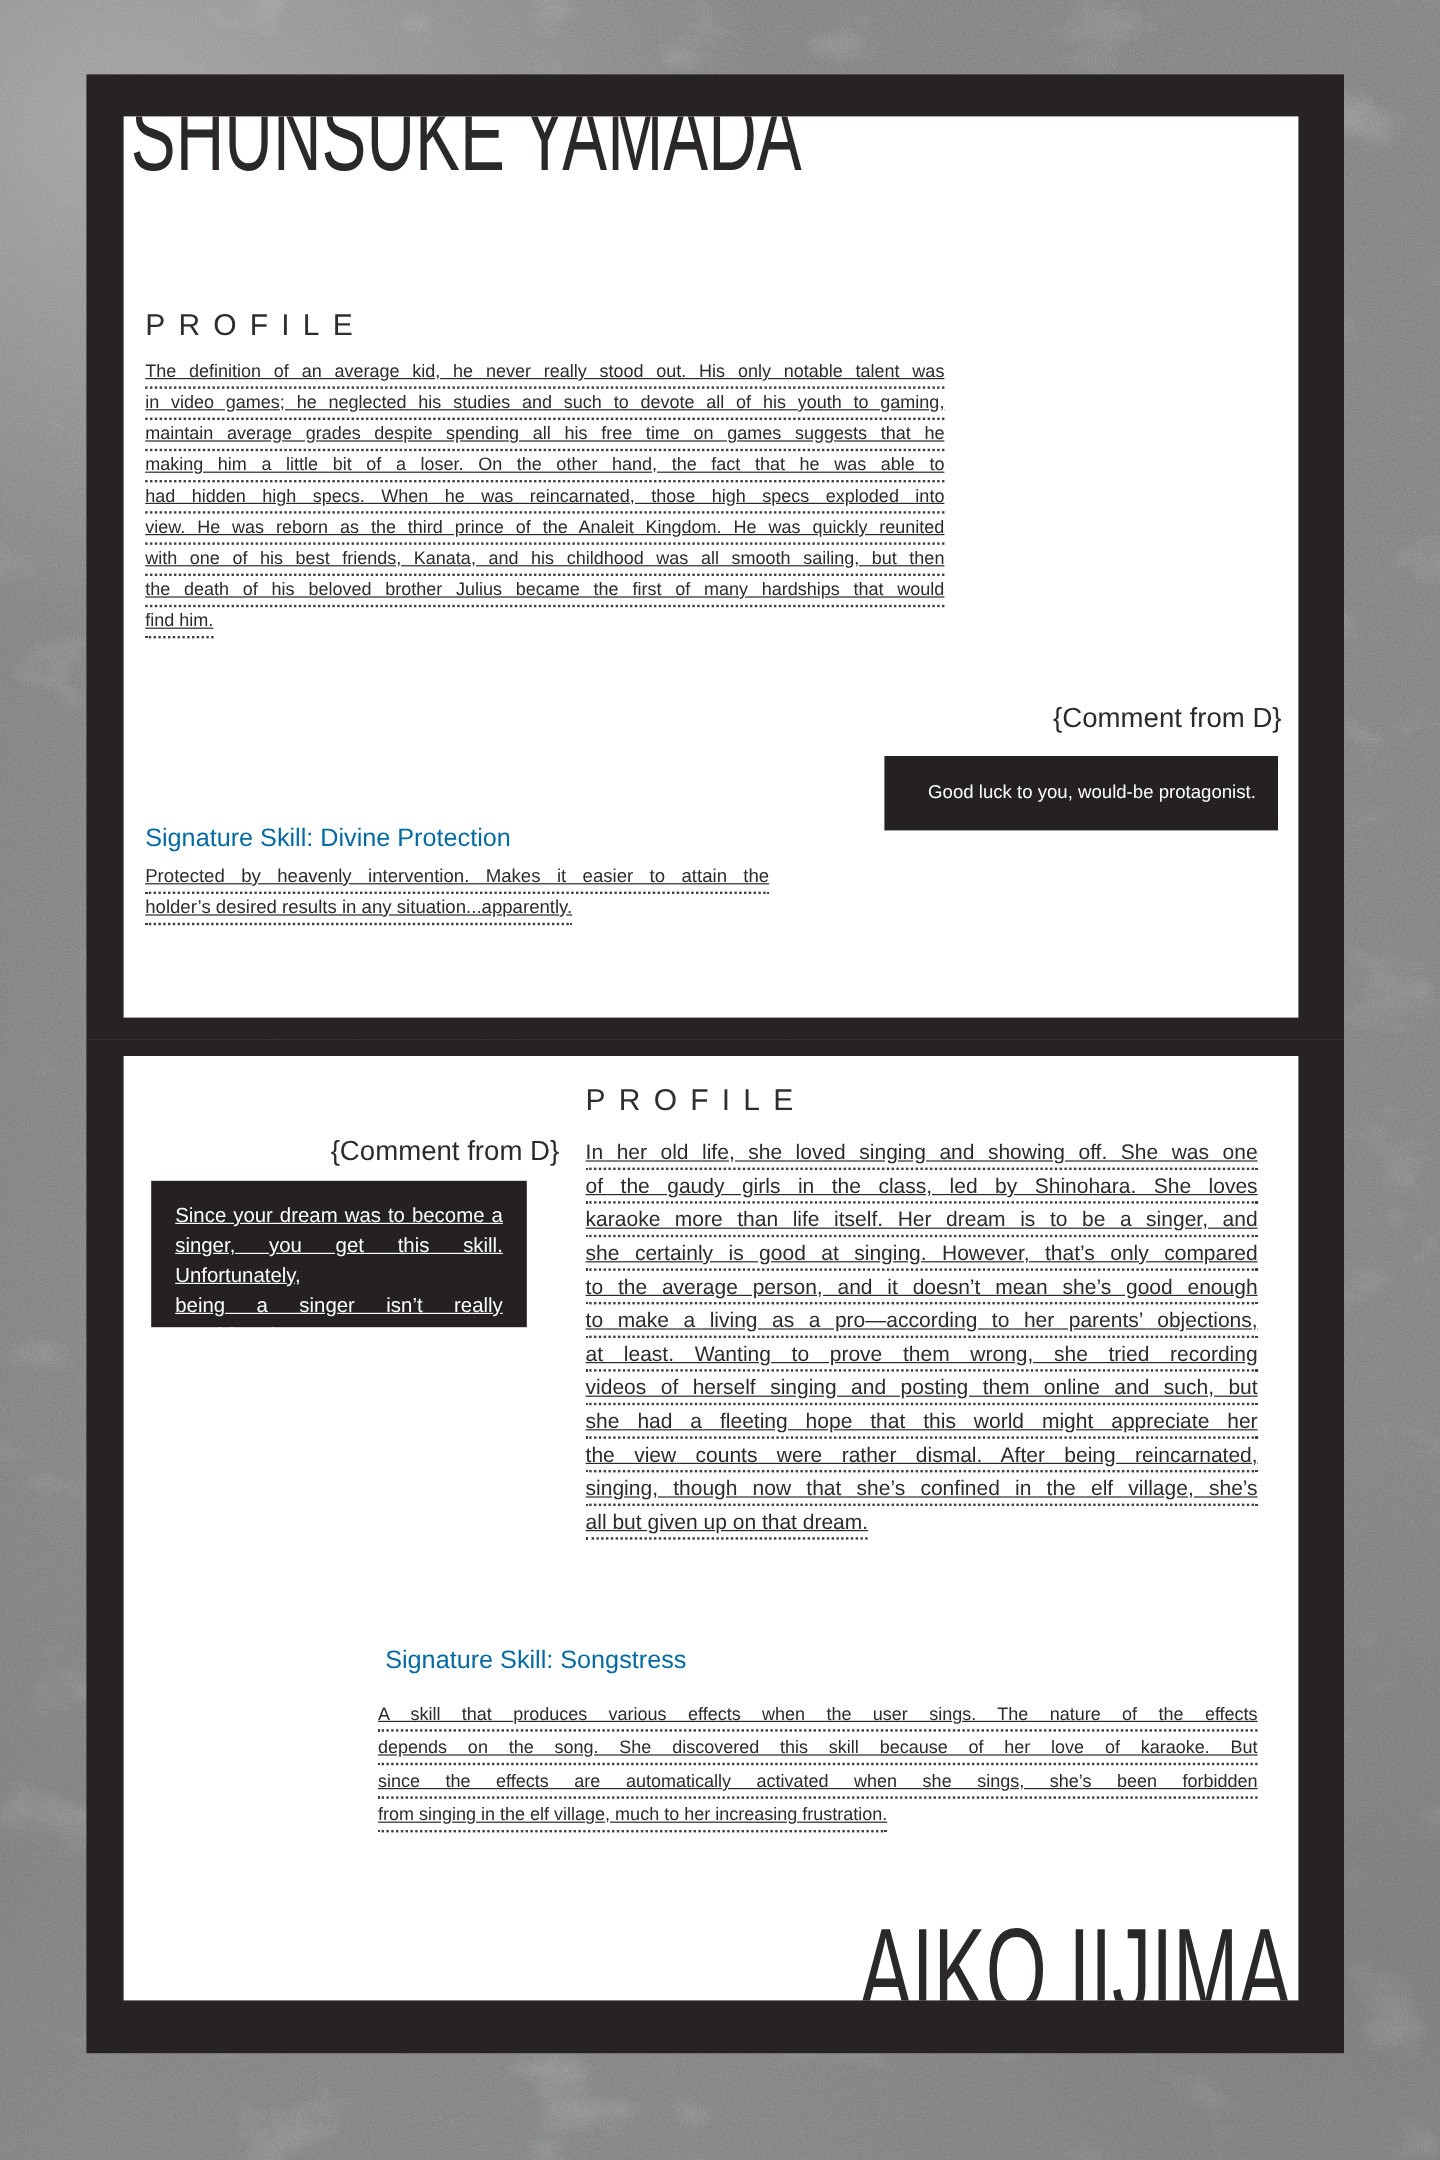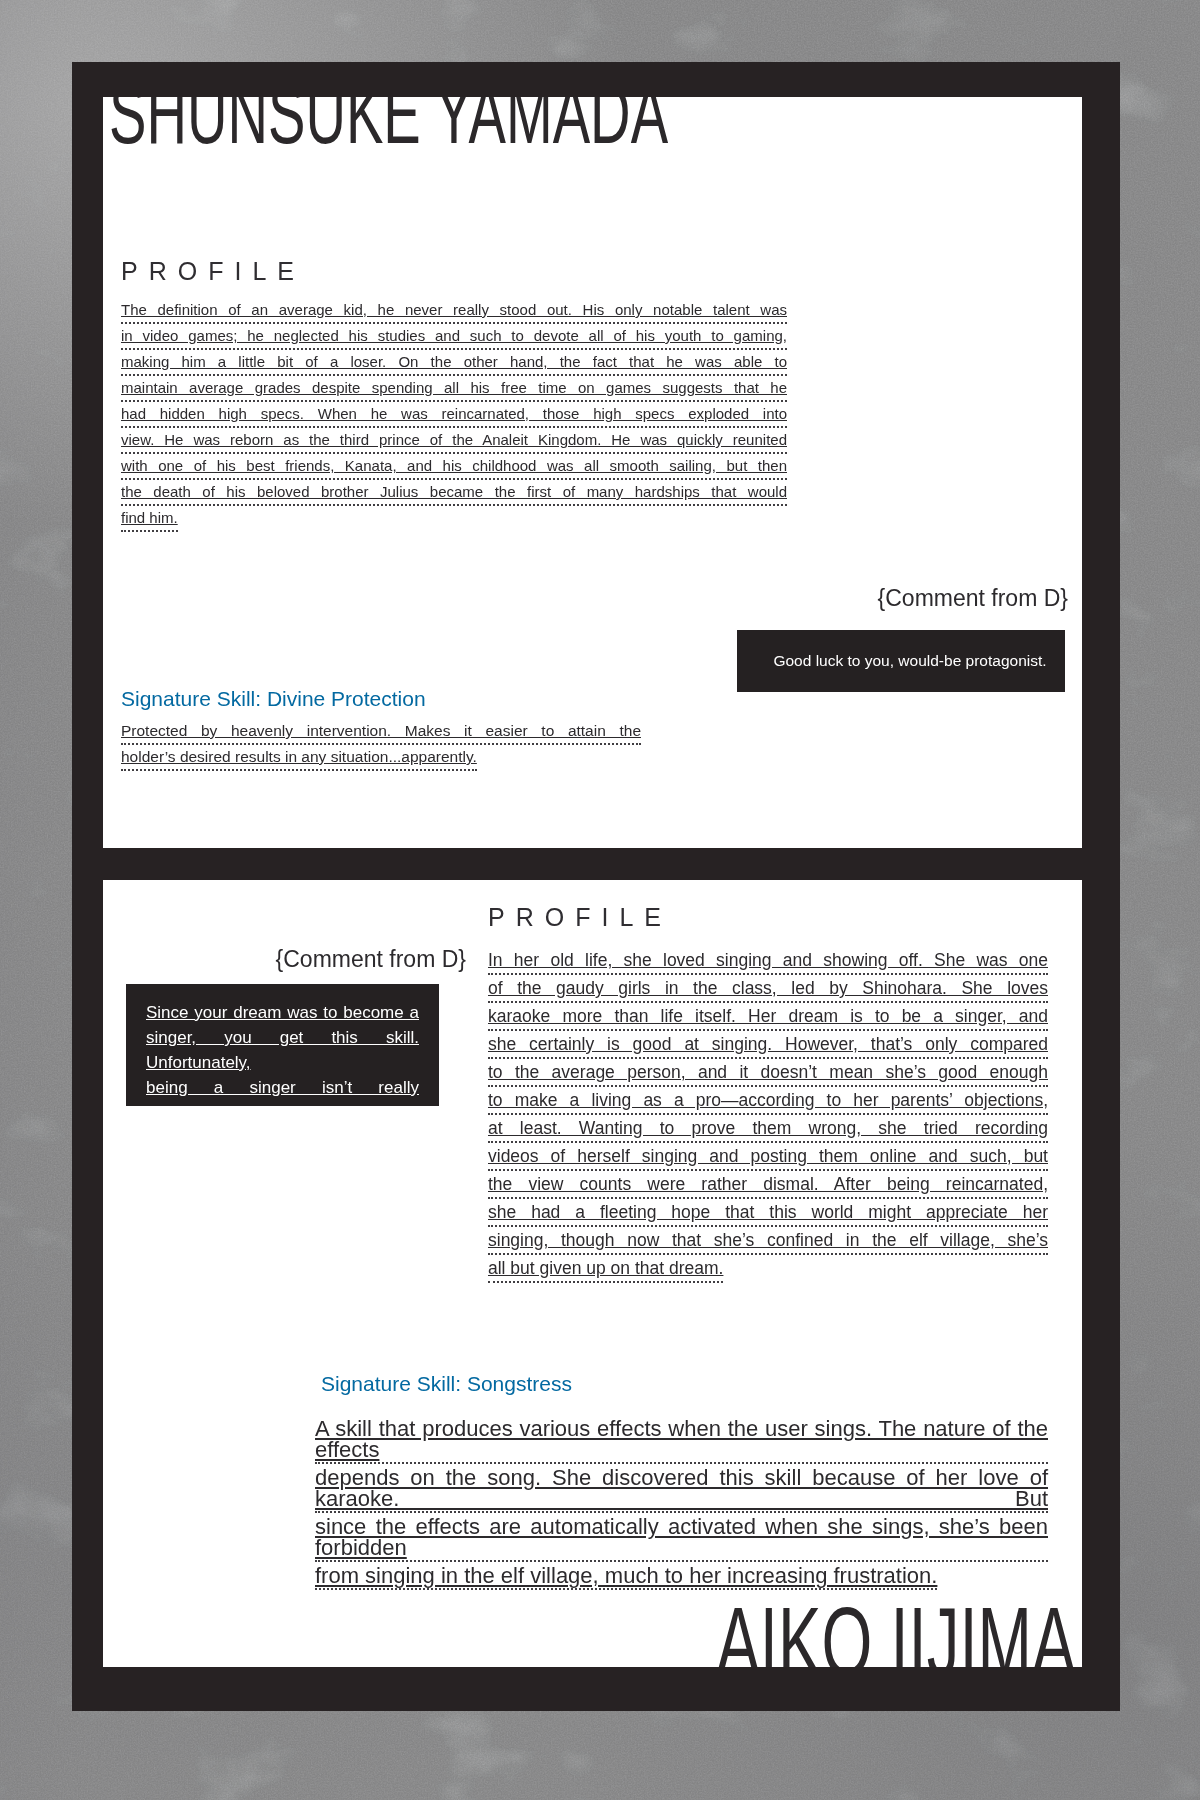"making him a little bit" div.ln { order: before "maintain average grades despite spending" -> after "maintain average grades despite spending" }
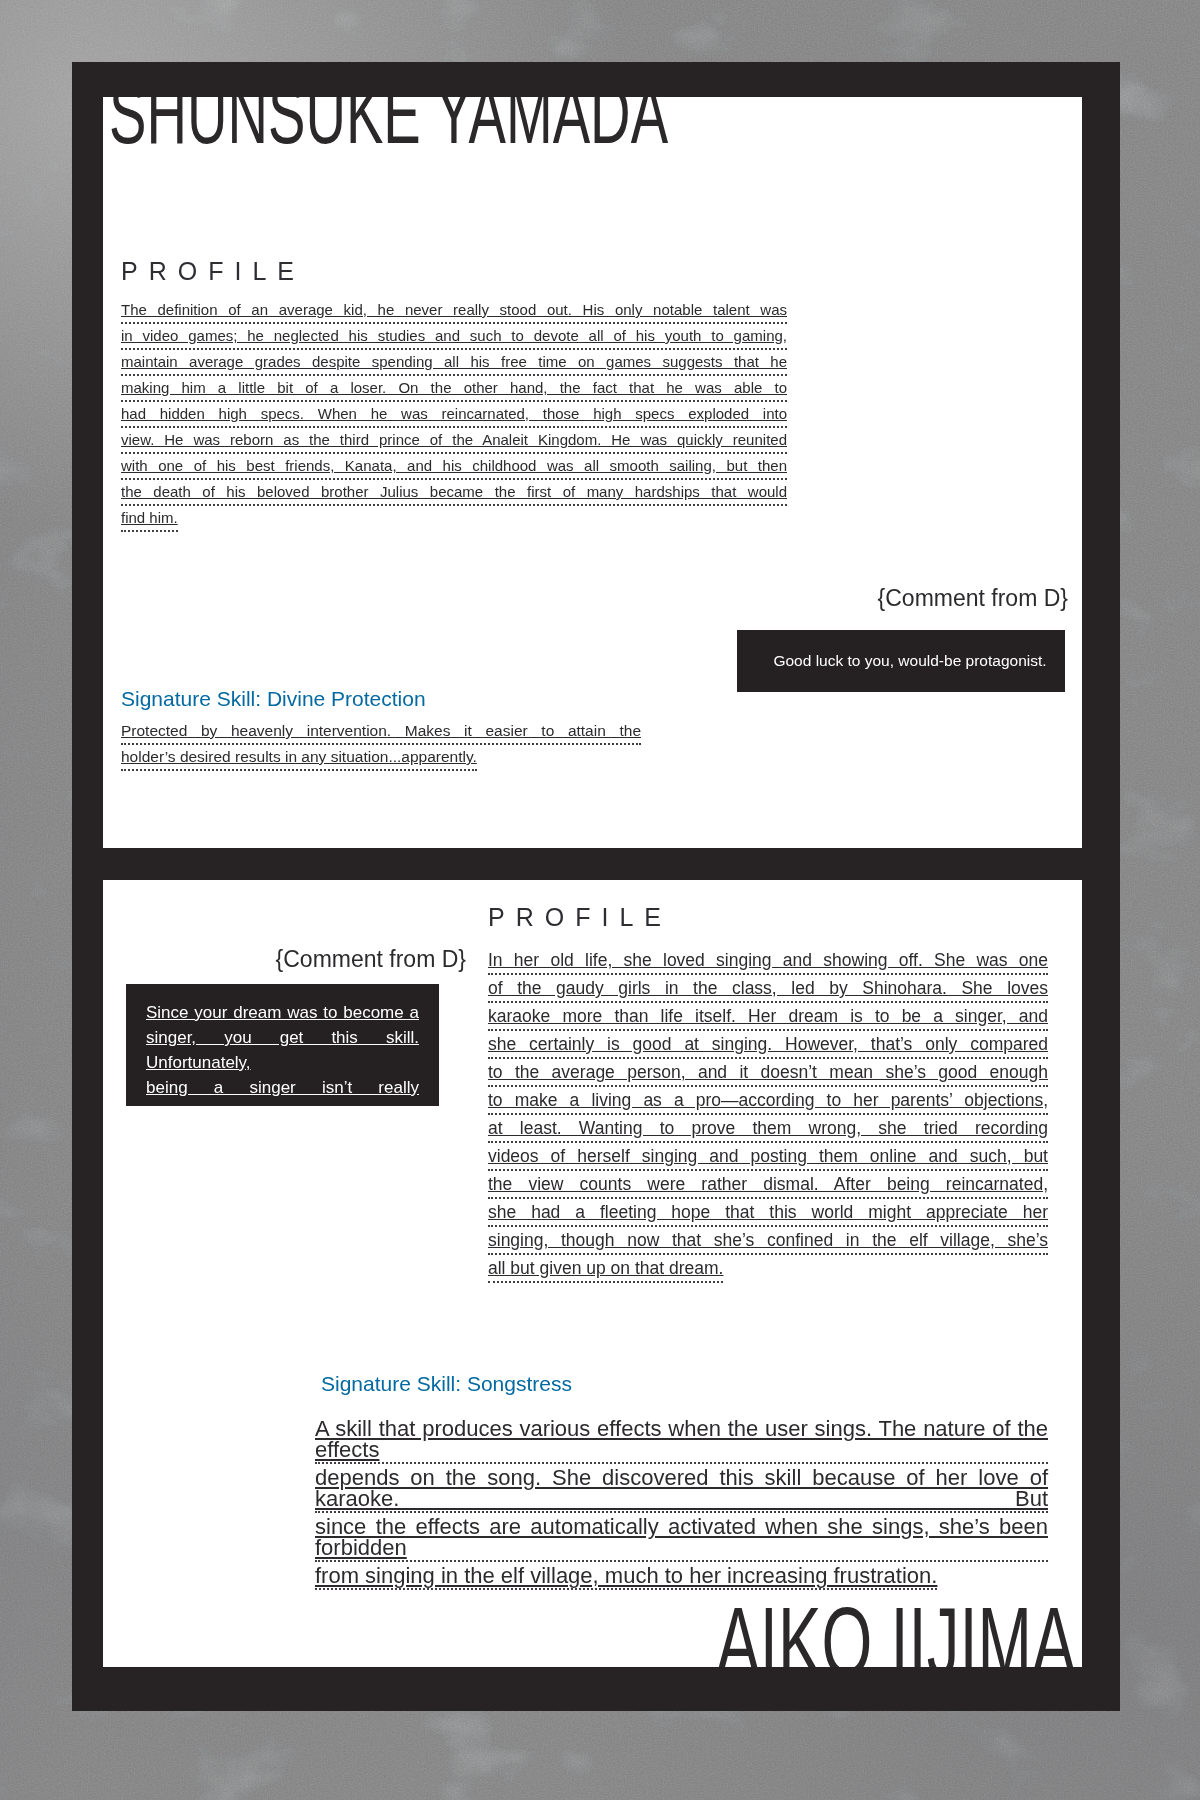"the view counts were rather" div.ln { order: before "she had a fleeting hope" -> after "she had a fleeting hope" }
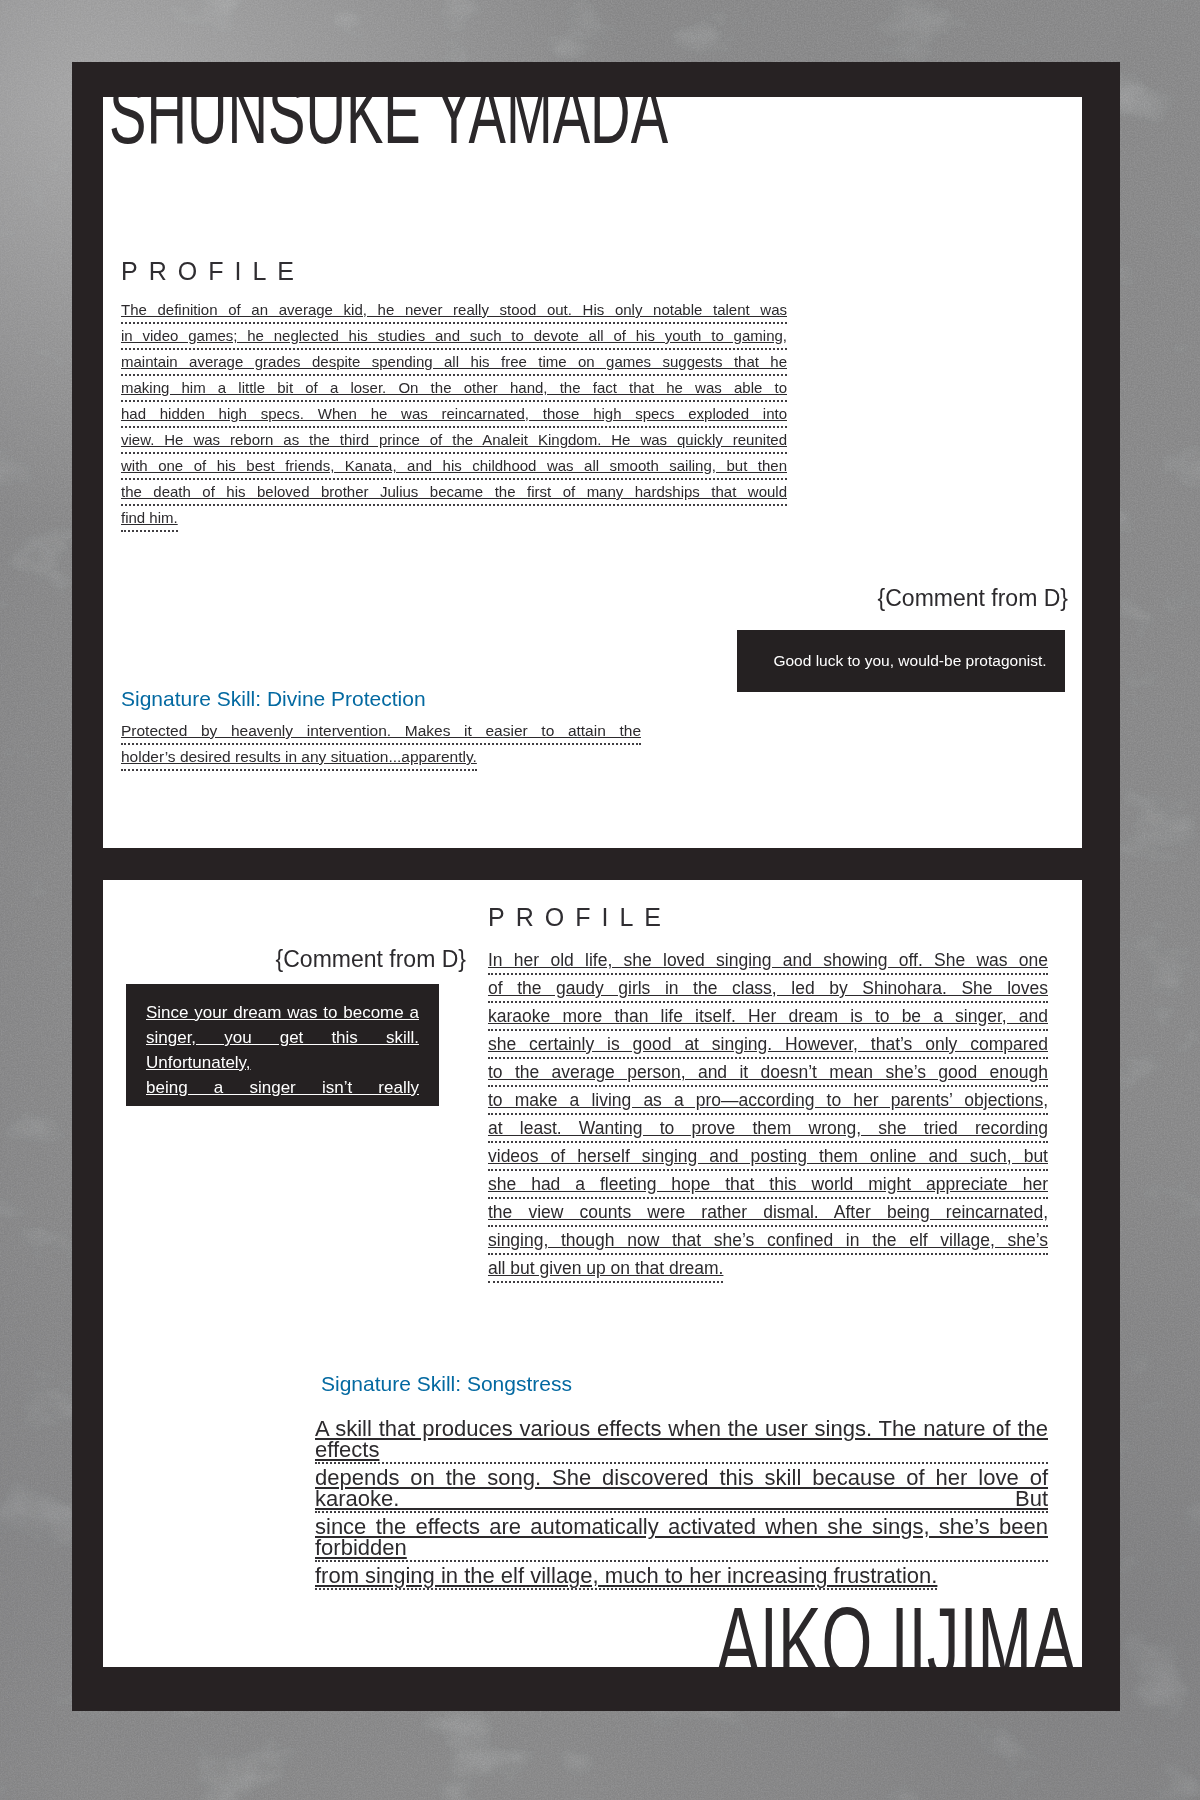"A skill that produces various" .p2-skill-text { font-size: 22px -> 15px }
